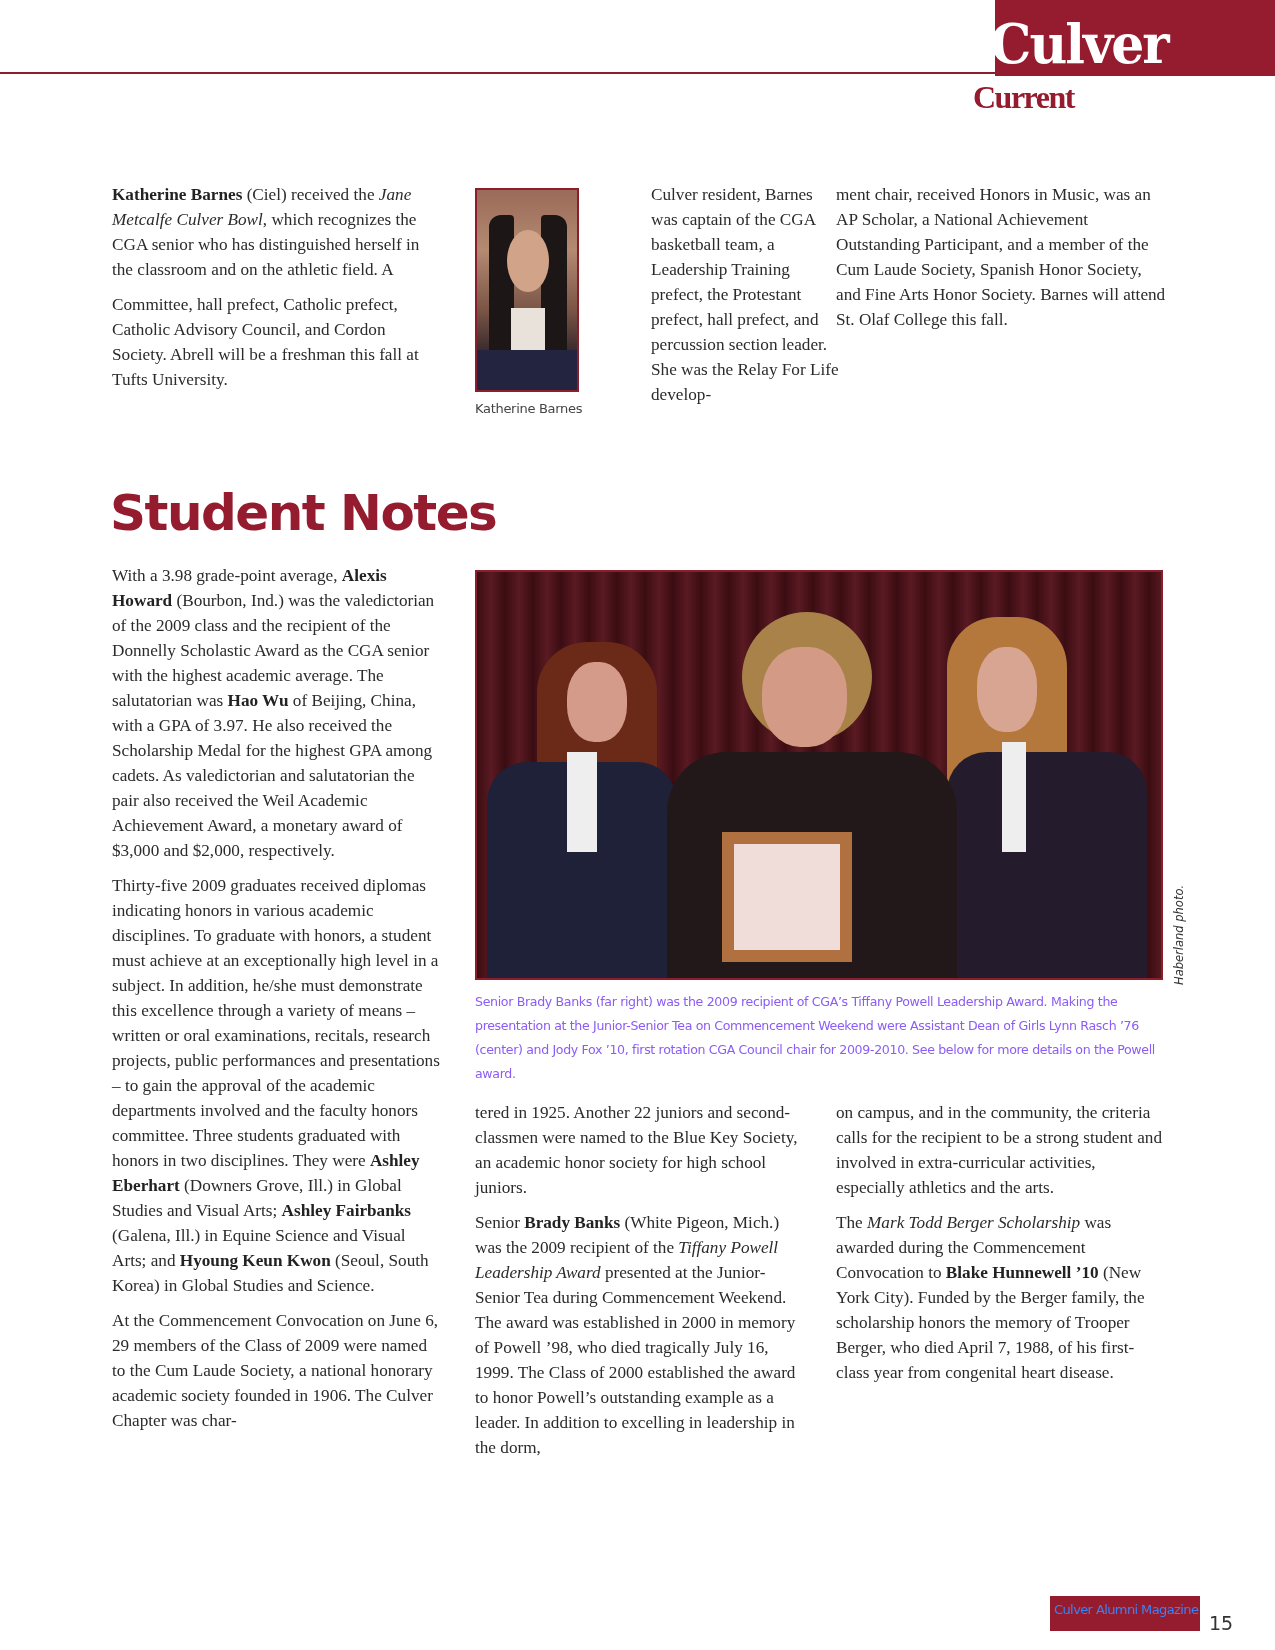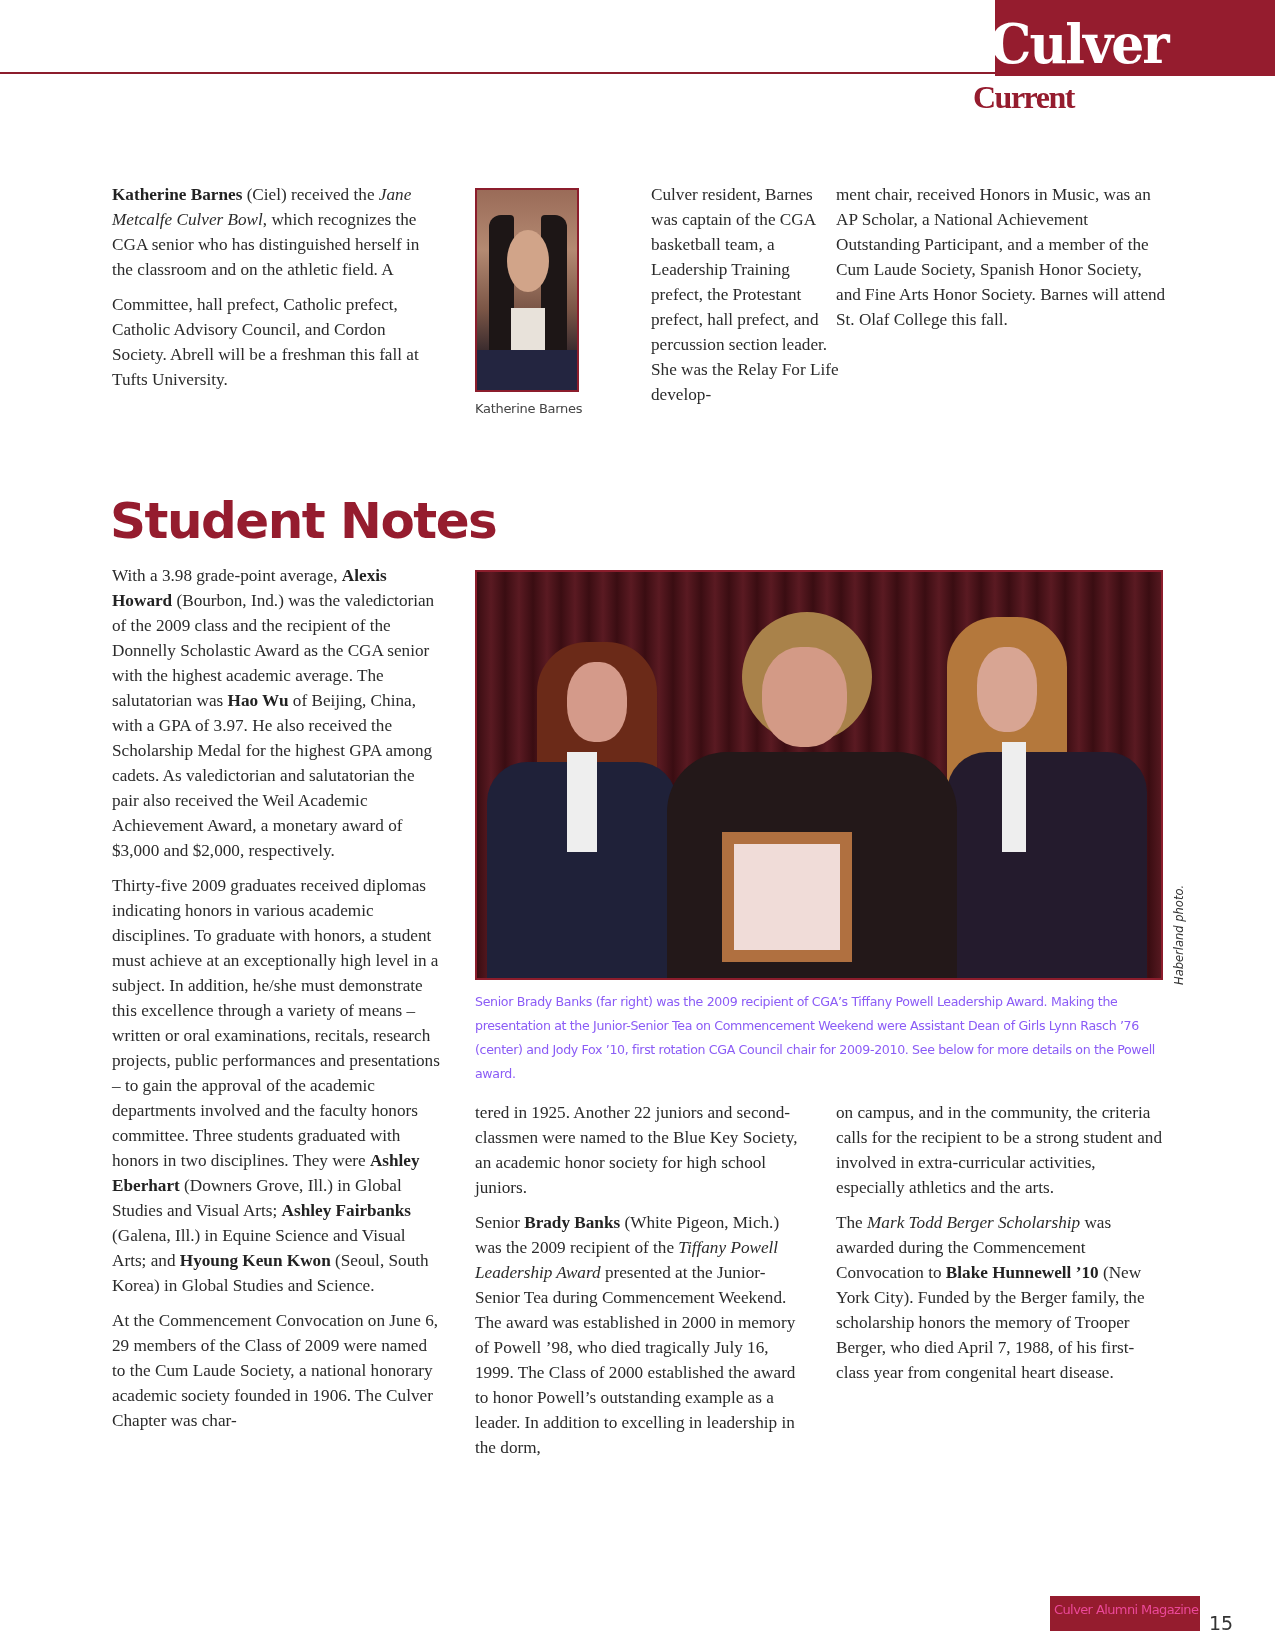"Student Notes" .section-title { margin-top: 8px -> none }
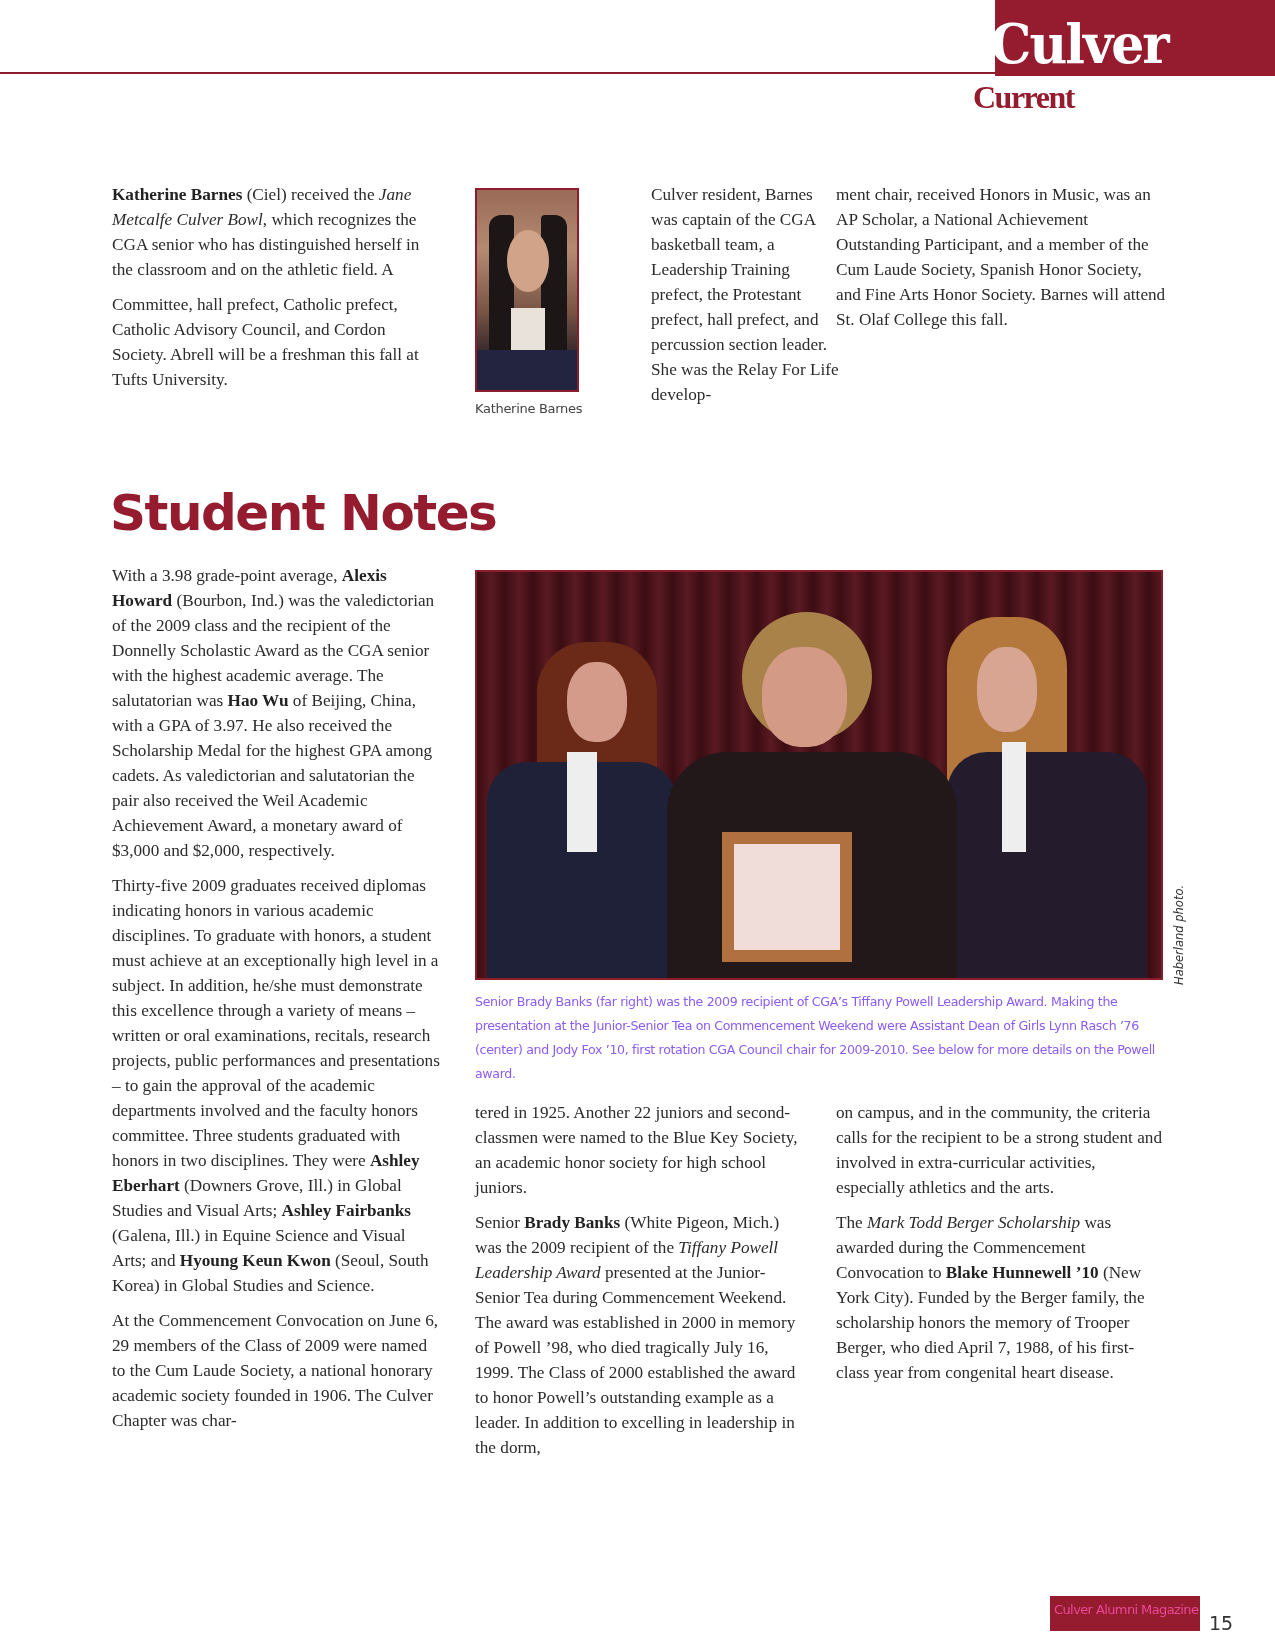"Culver Alumni Magazine" .footer-label { color: #ec4899 -> #3b82f6 }
